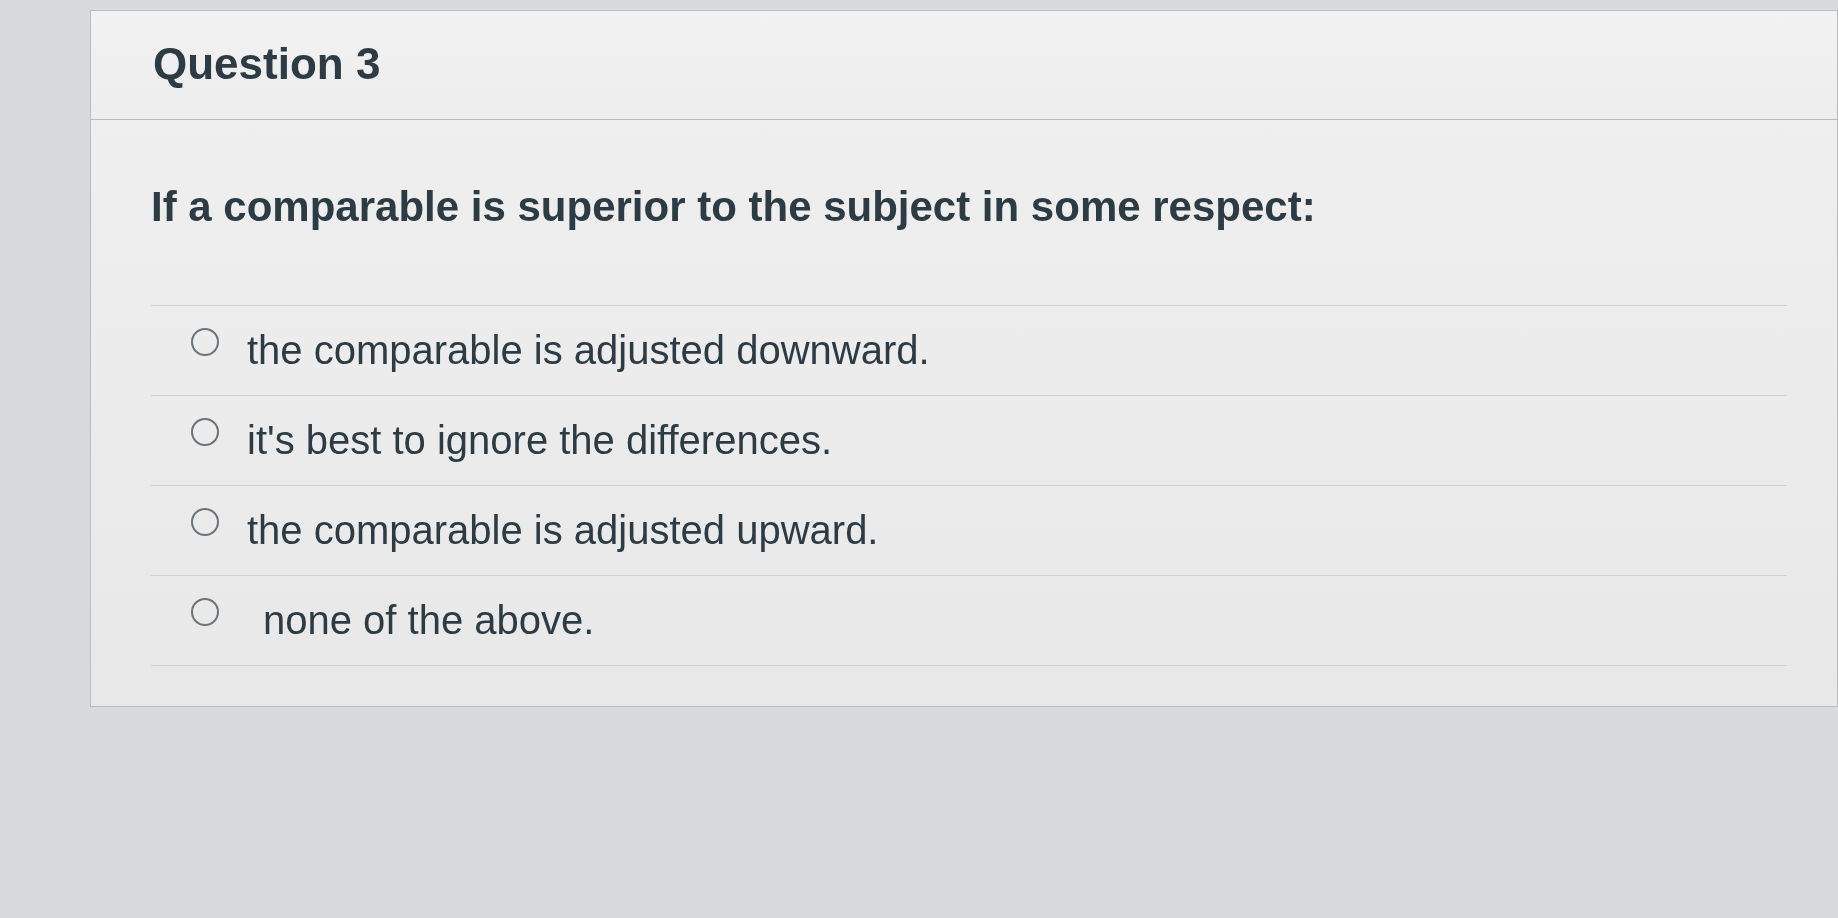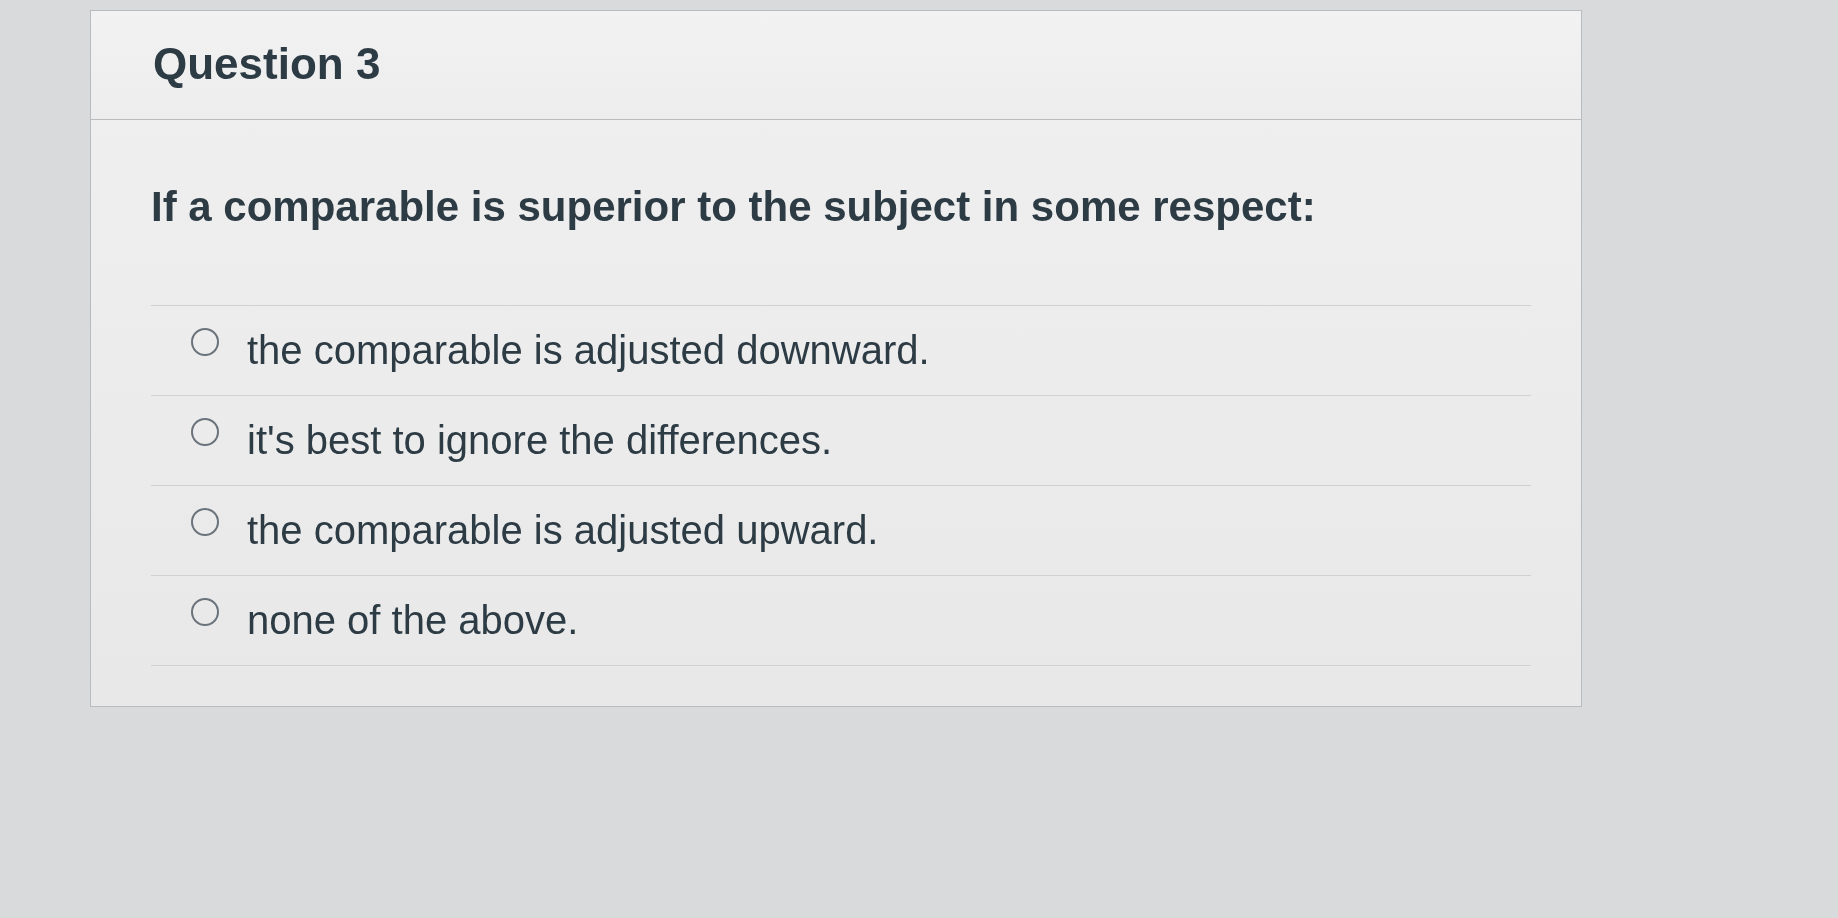"Question 3" .question-card { width: 1492px -> 1748px }
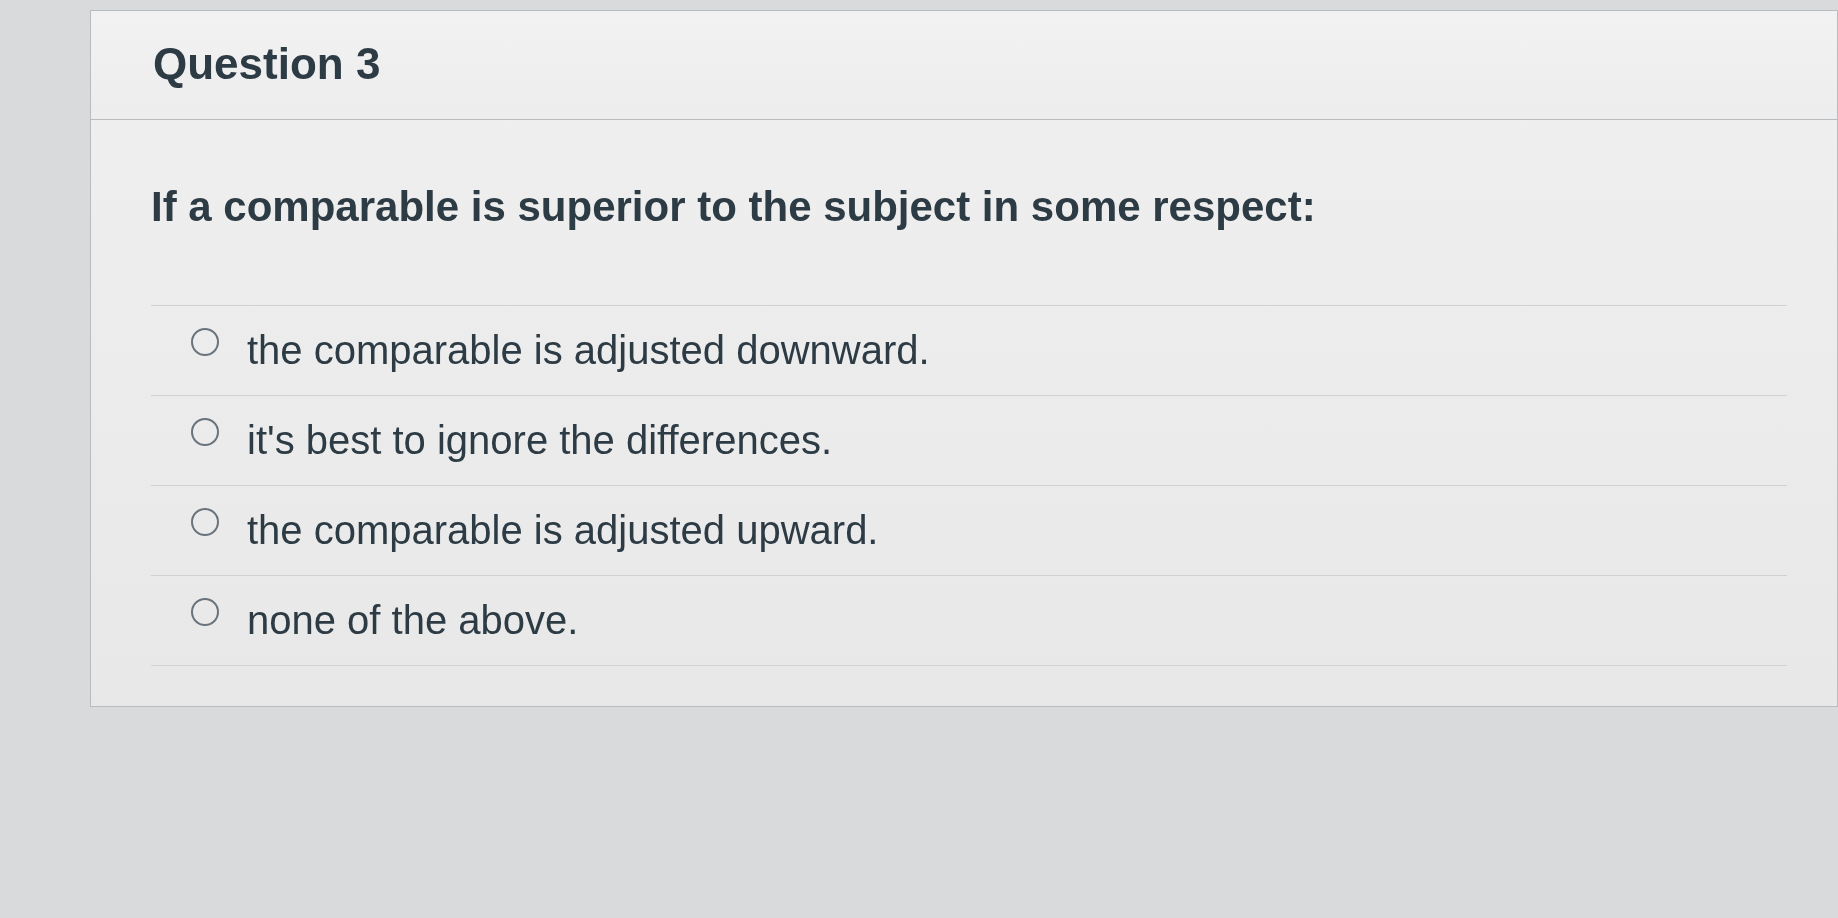"none of the above." .option-row:last-child { gap: none -> 16px }
